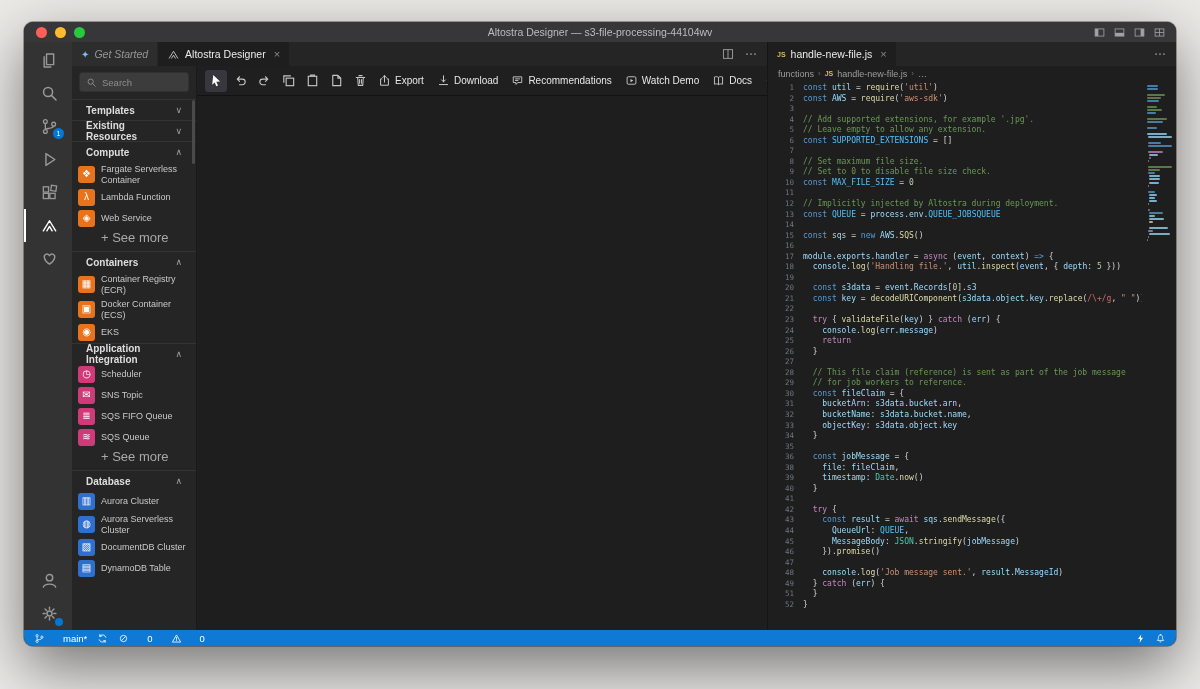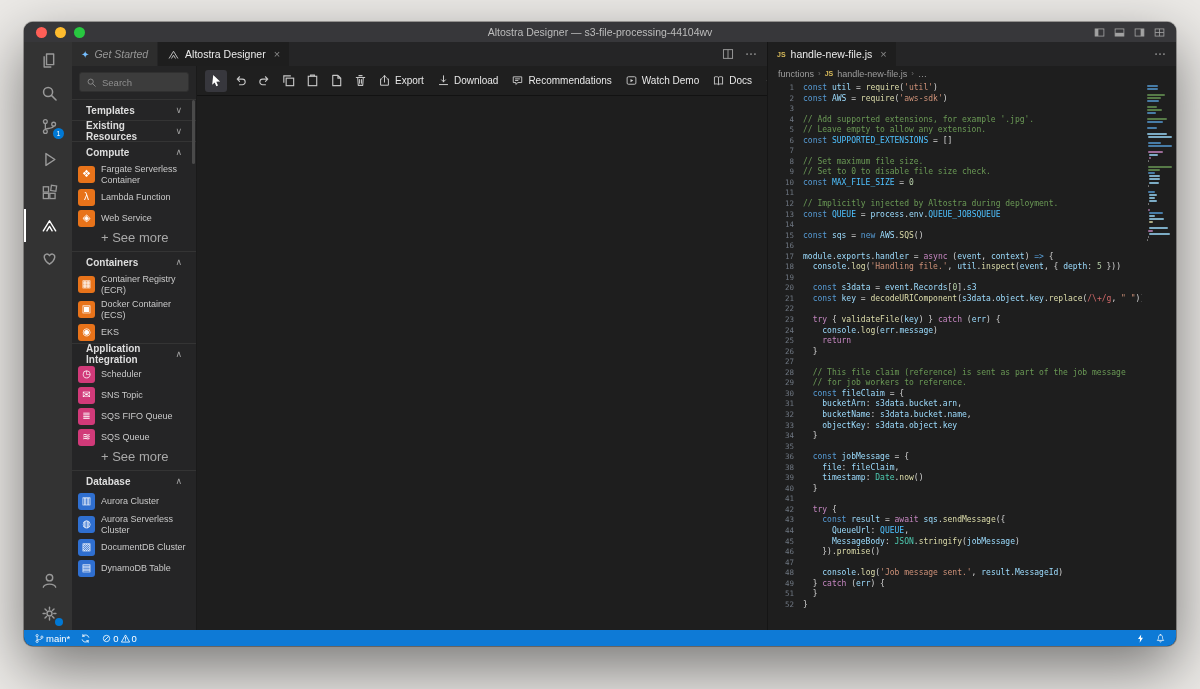"main*" .sb-item { gap: 1px -> 18px }
